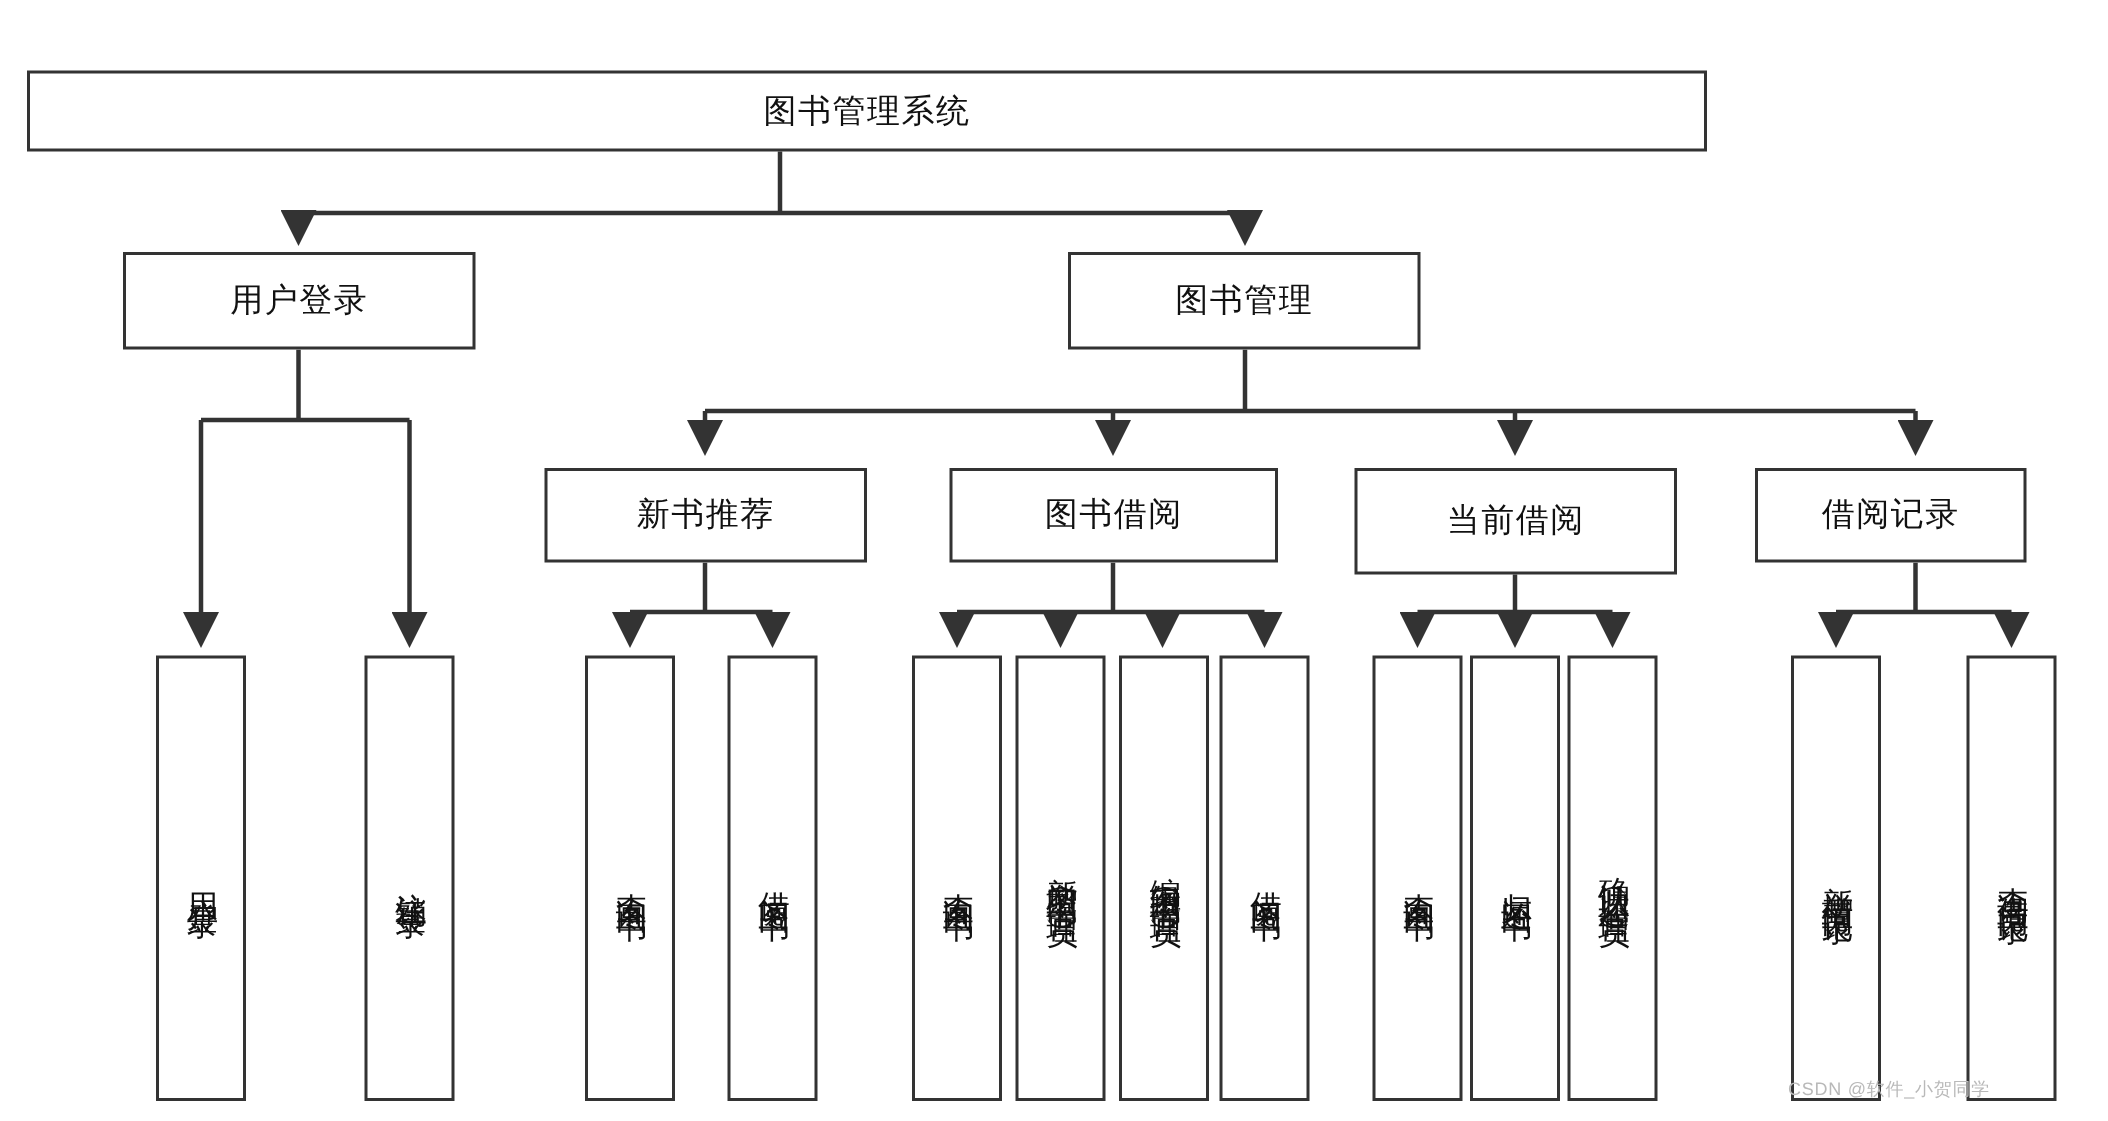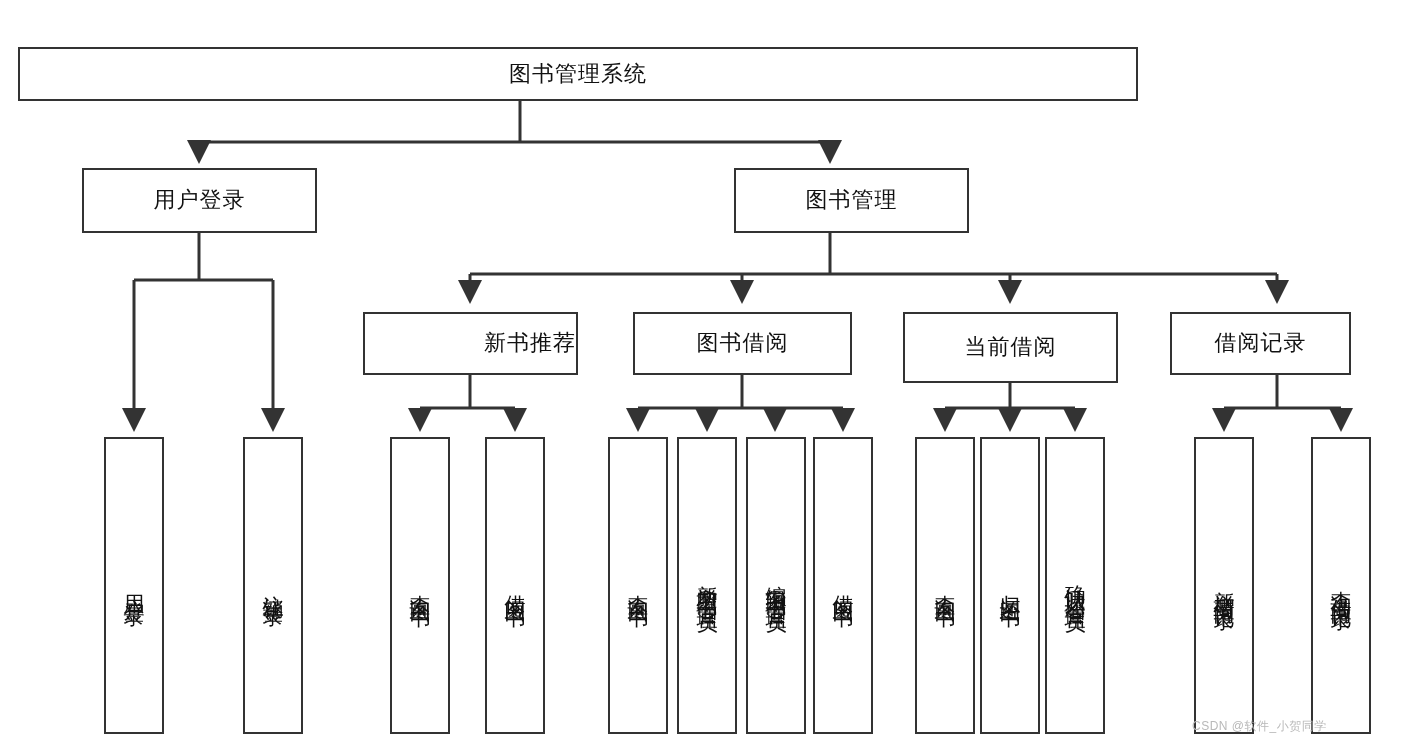"图书管理" div.node { left: 734px -> 712px }
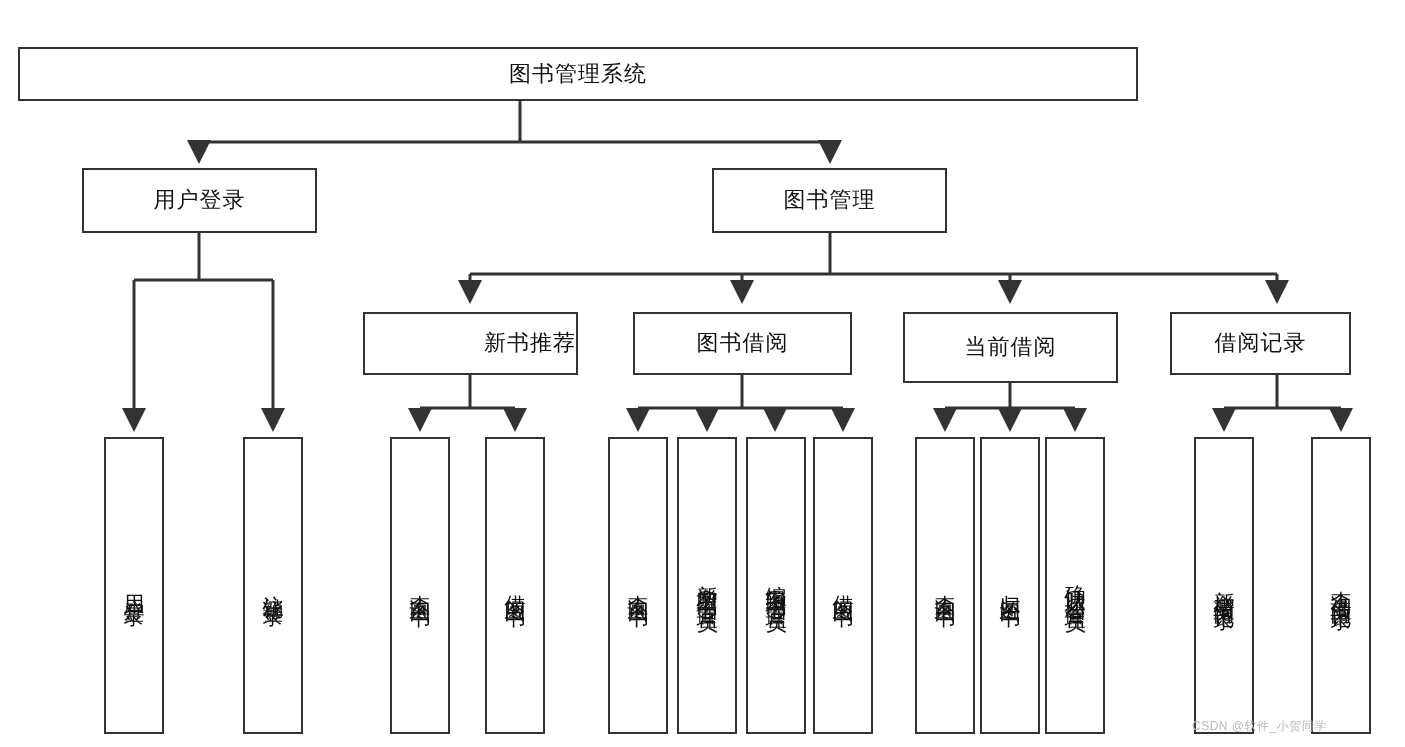"新书推荐" div.node { justify-content: flex-end -> none }
